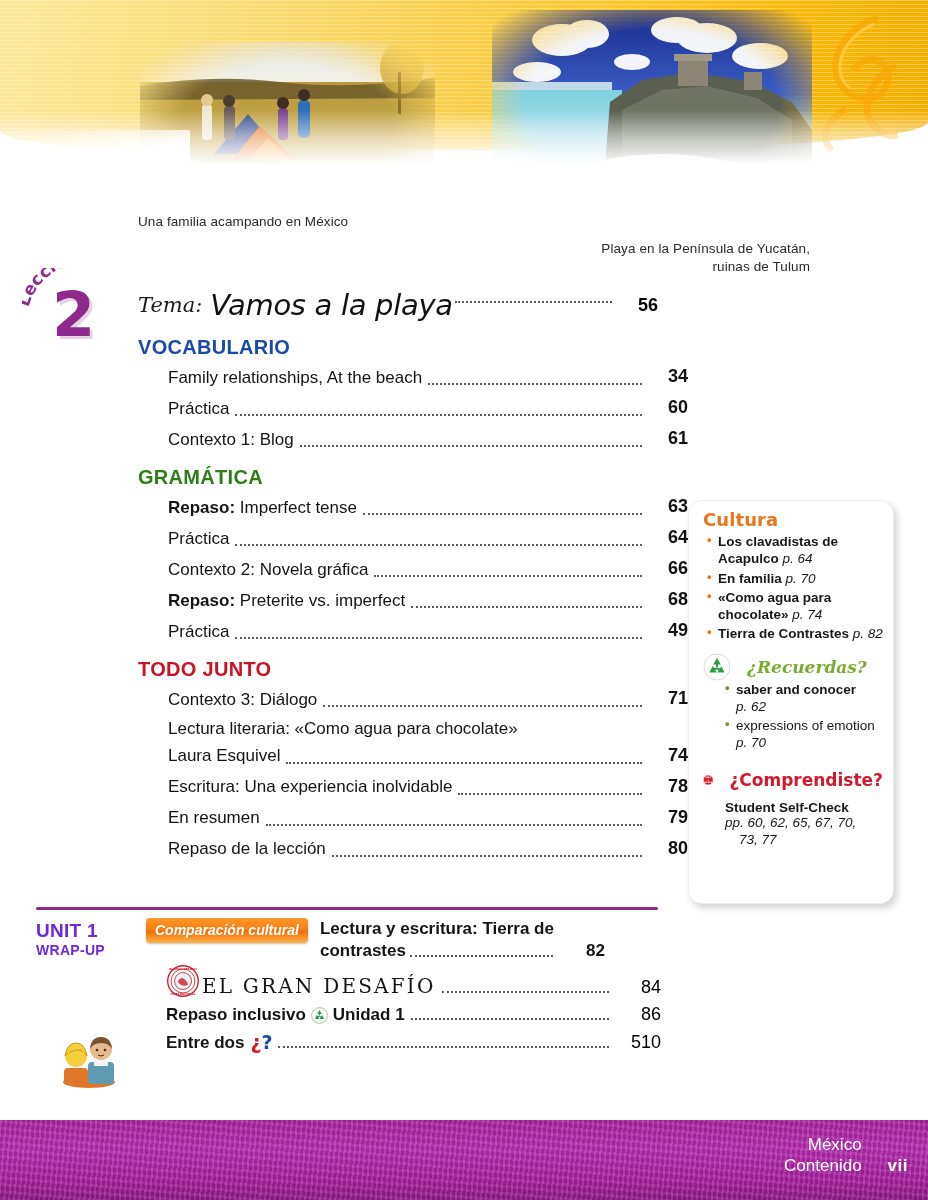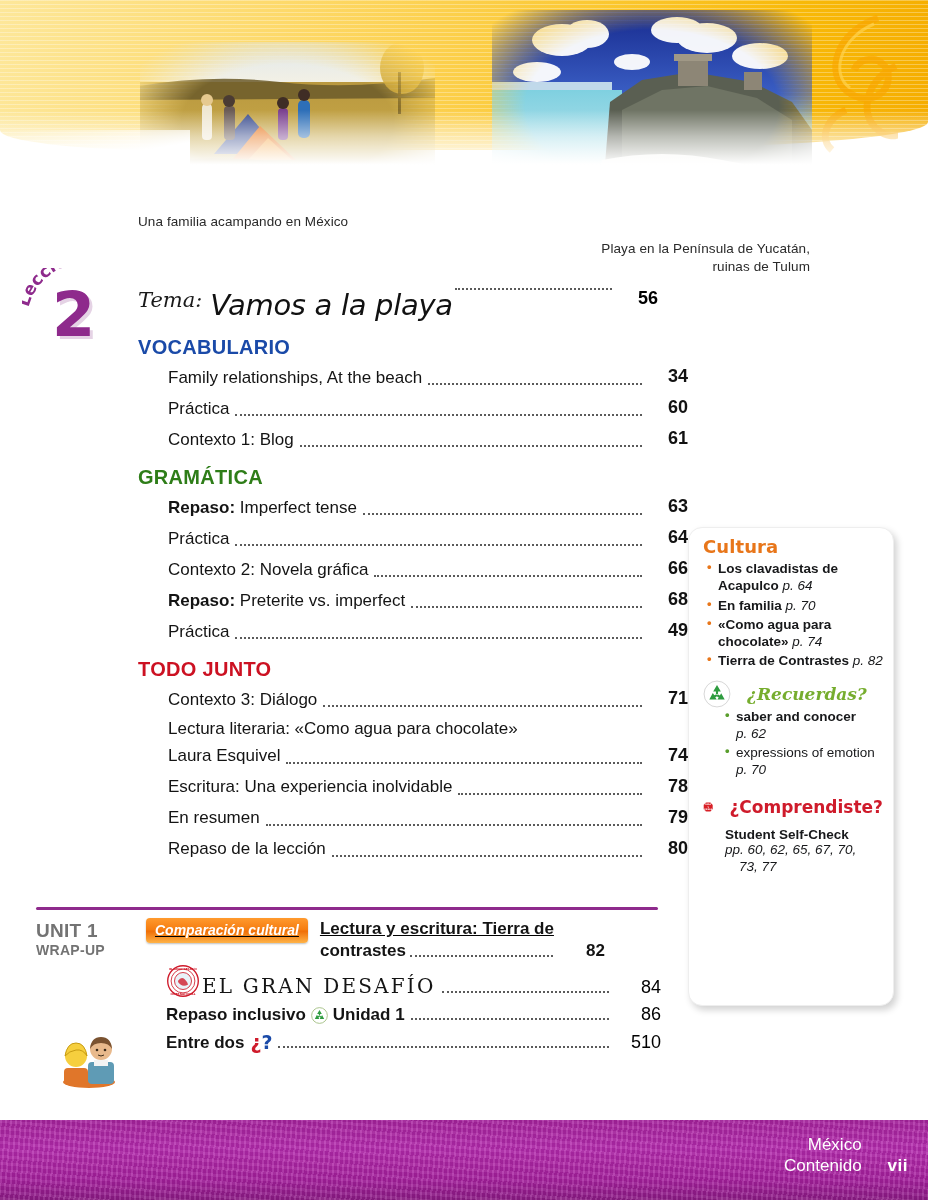"Tema:" .tema-row { align-items: flex-start -> center }
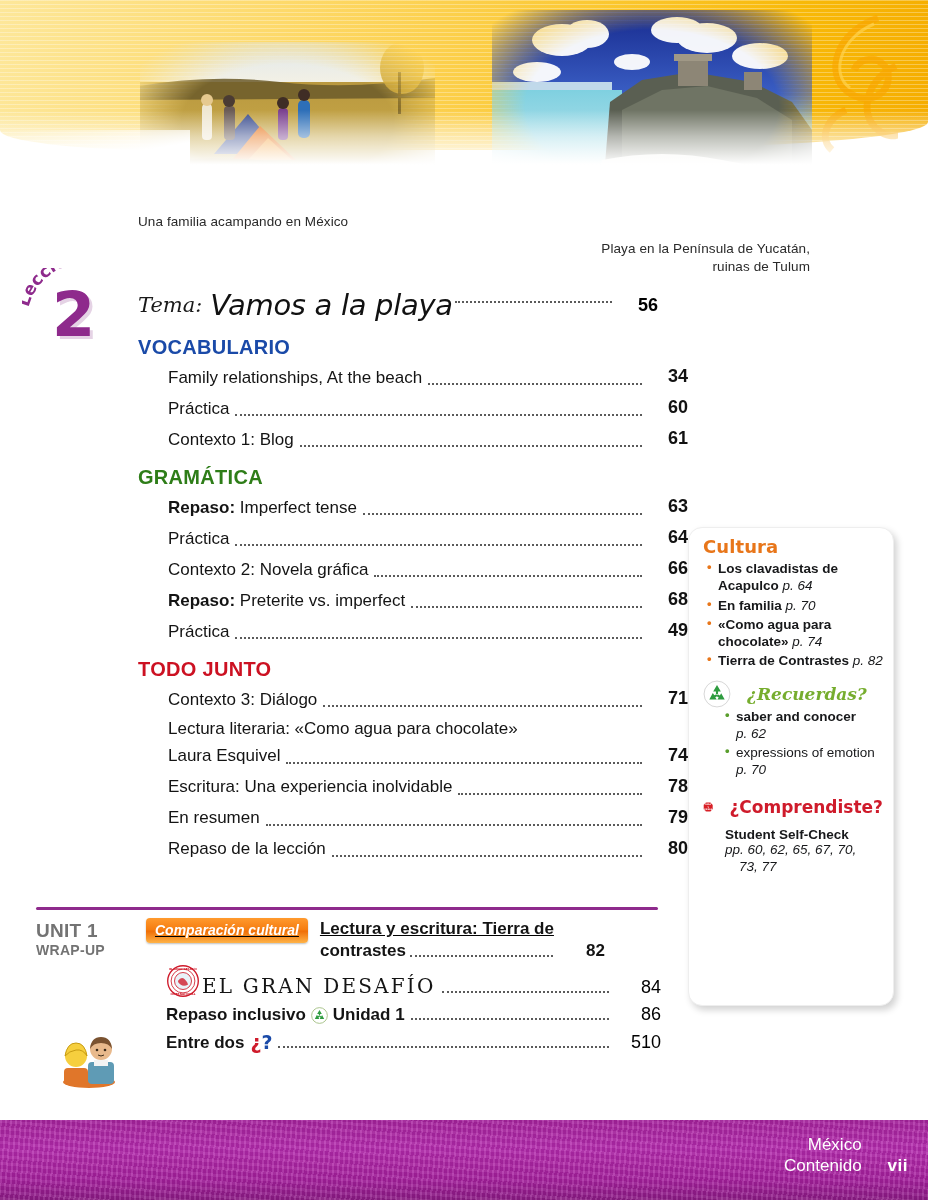"Cultura" .side-card { height: 479px -> 404px; margin-top: 27px -> none }
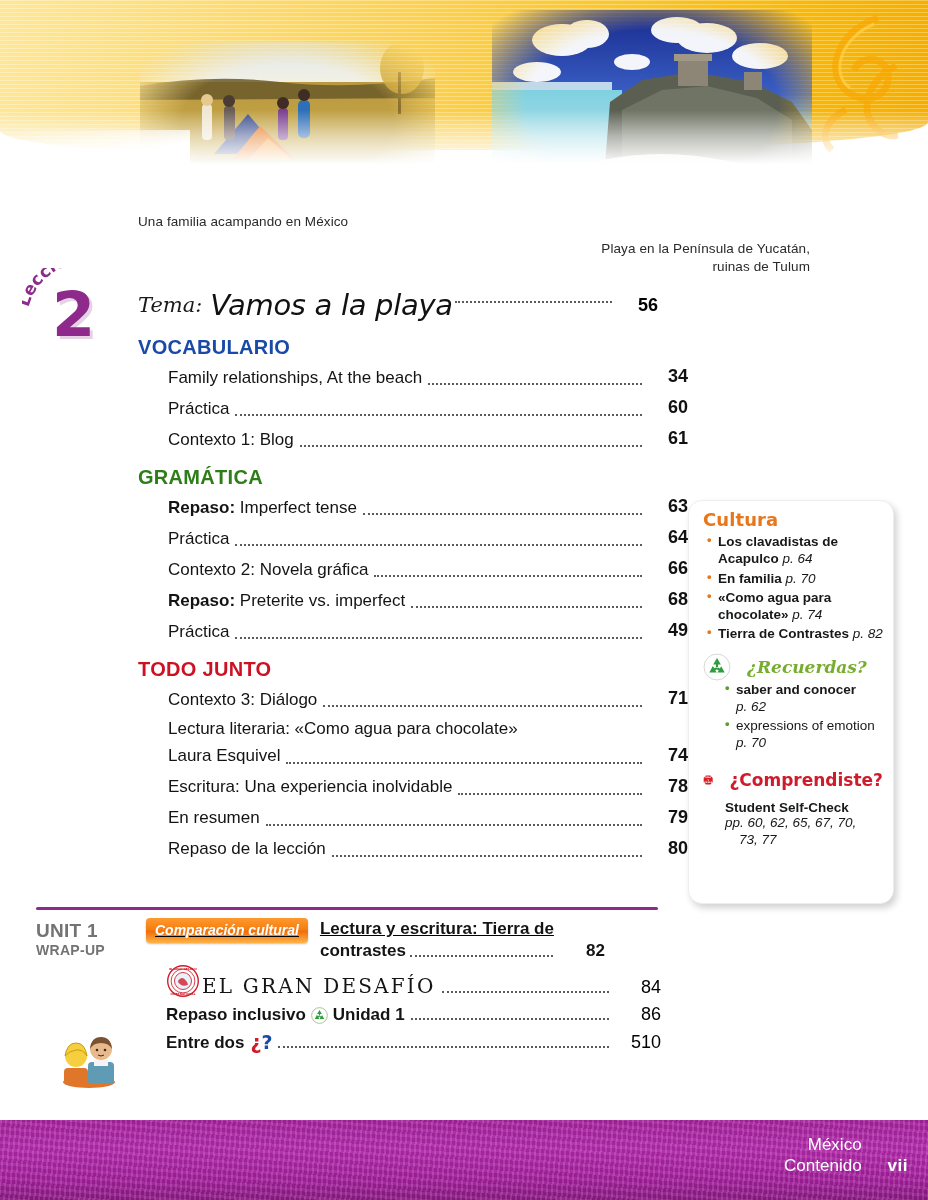"UNIT 1" .unit-label { color: #737373 -> #6d28d9 }
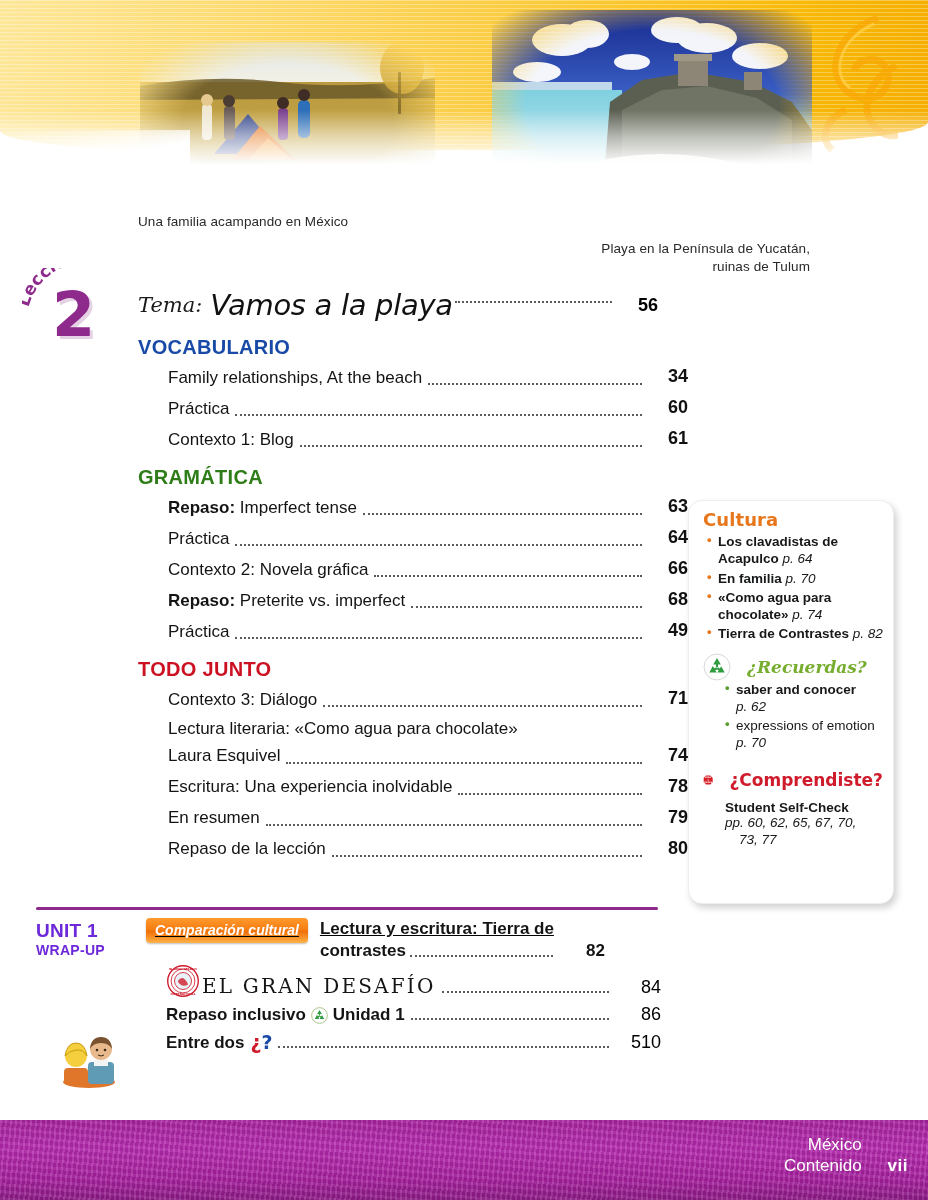"Comparación cultural" .lectura-two { text-decoration: underline -> none }
